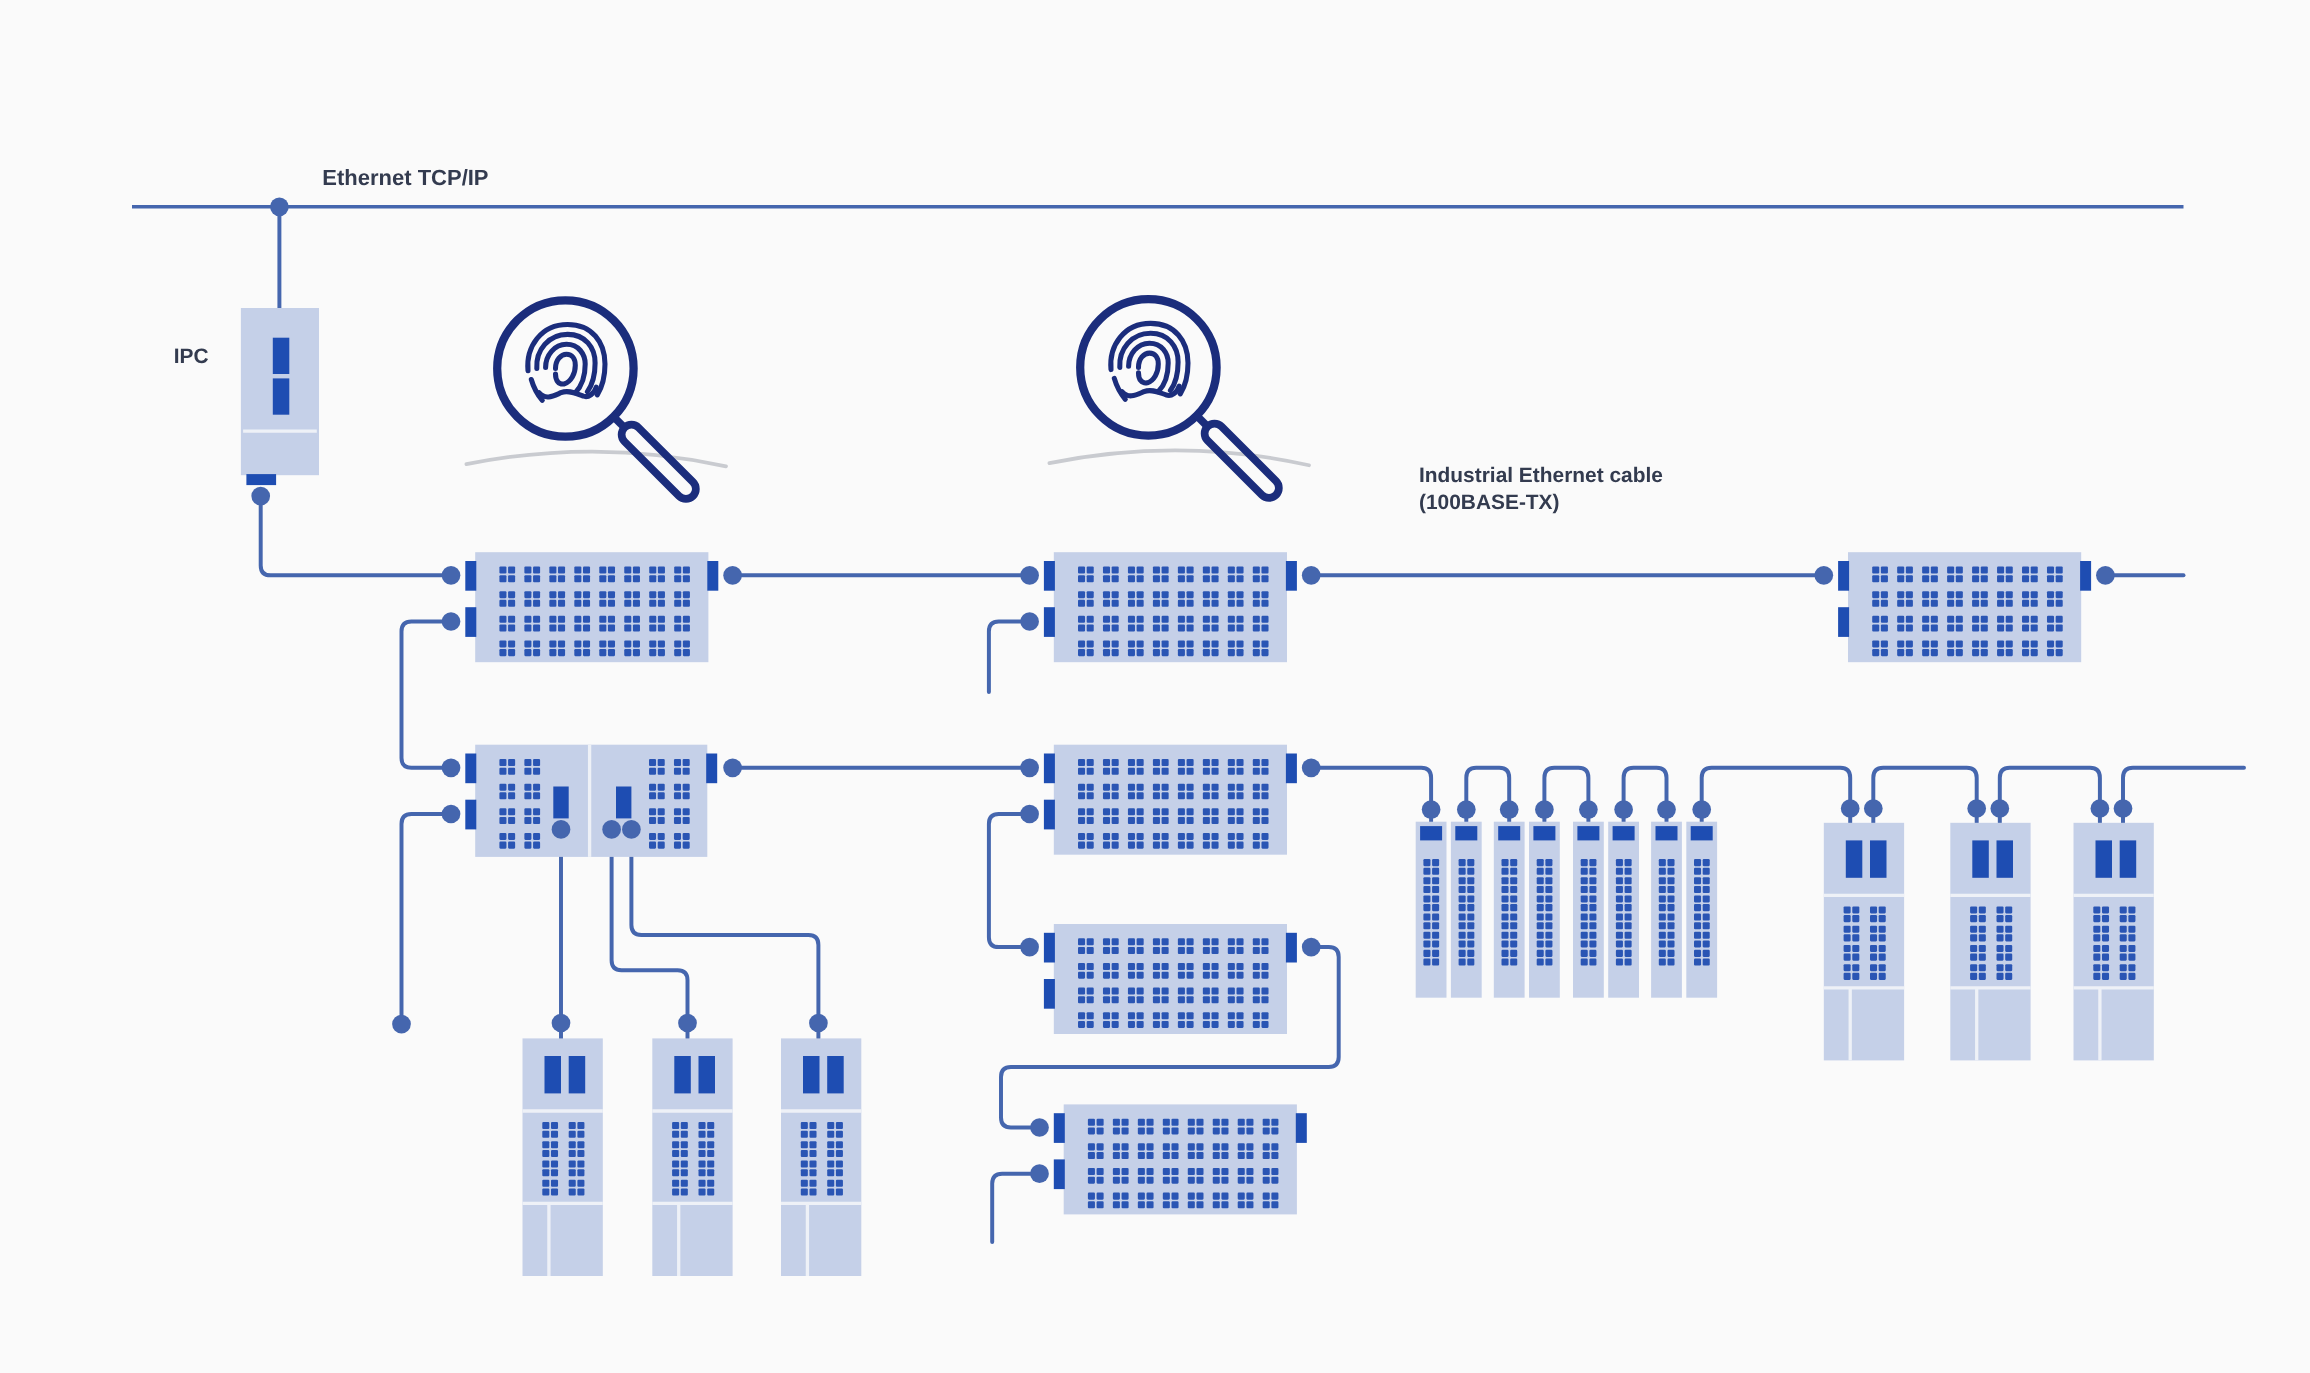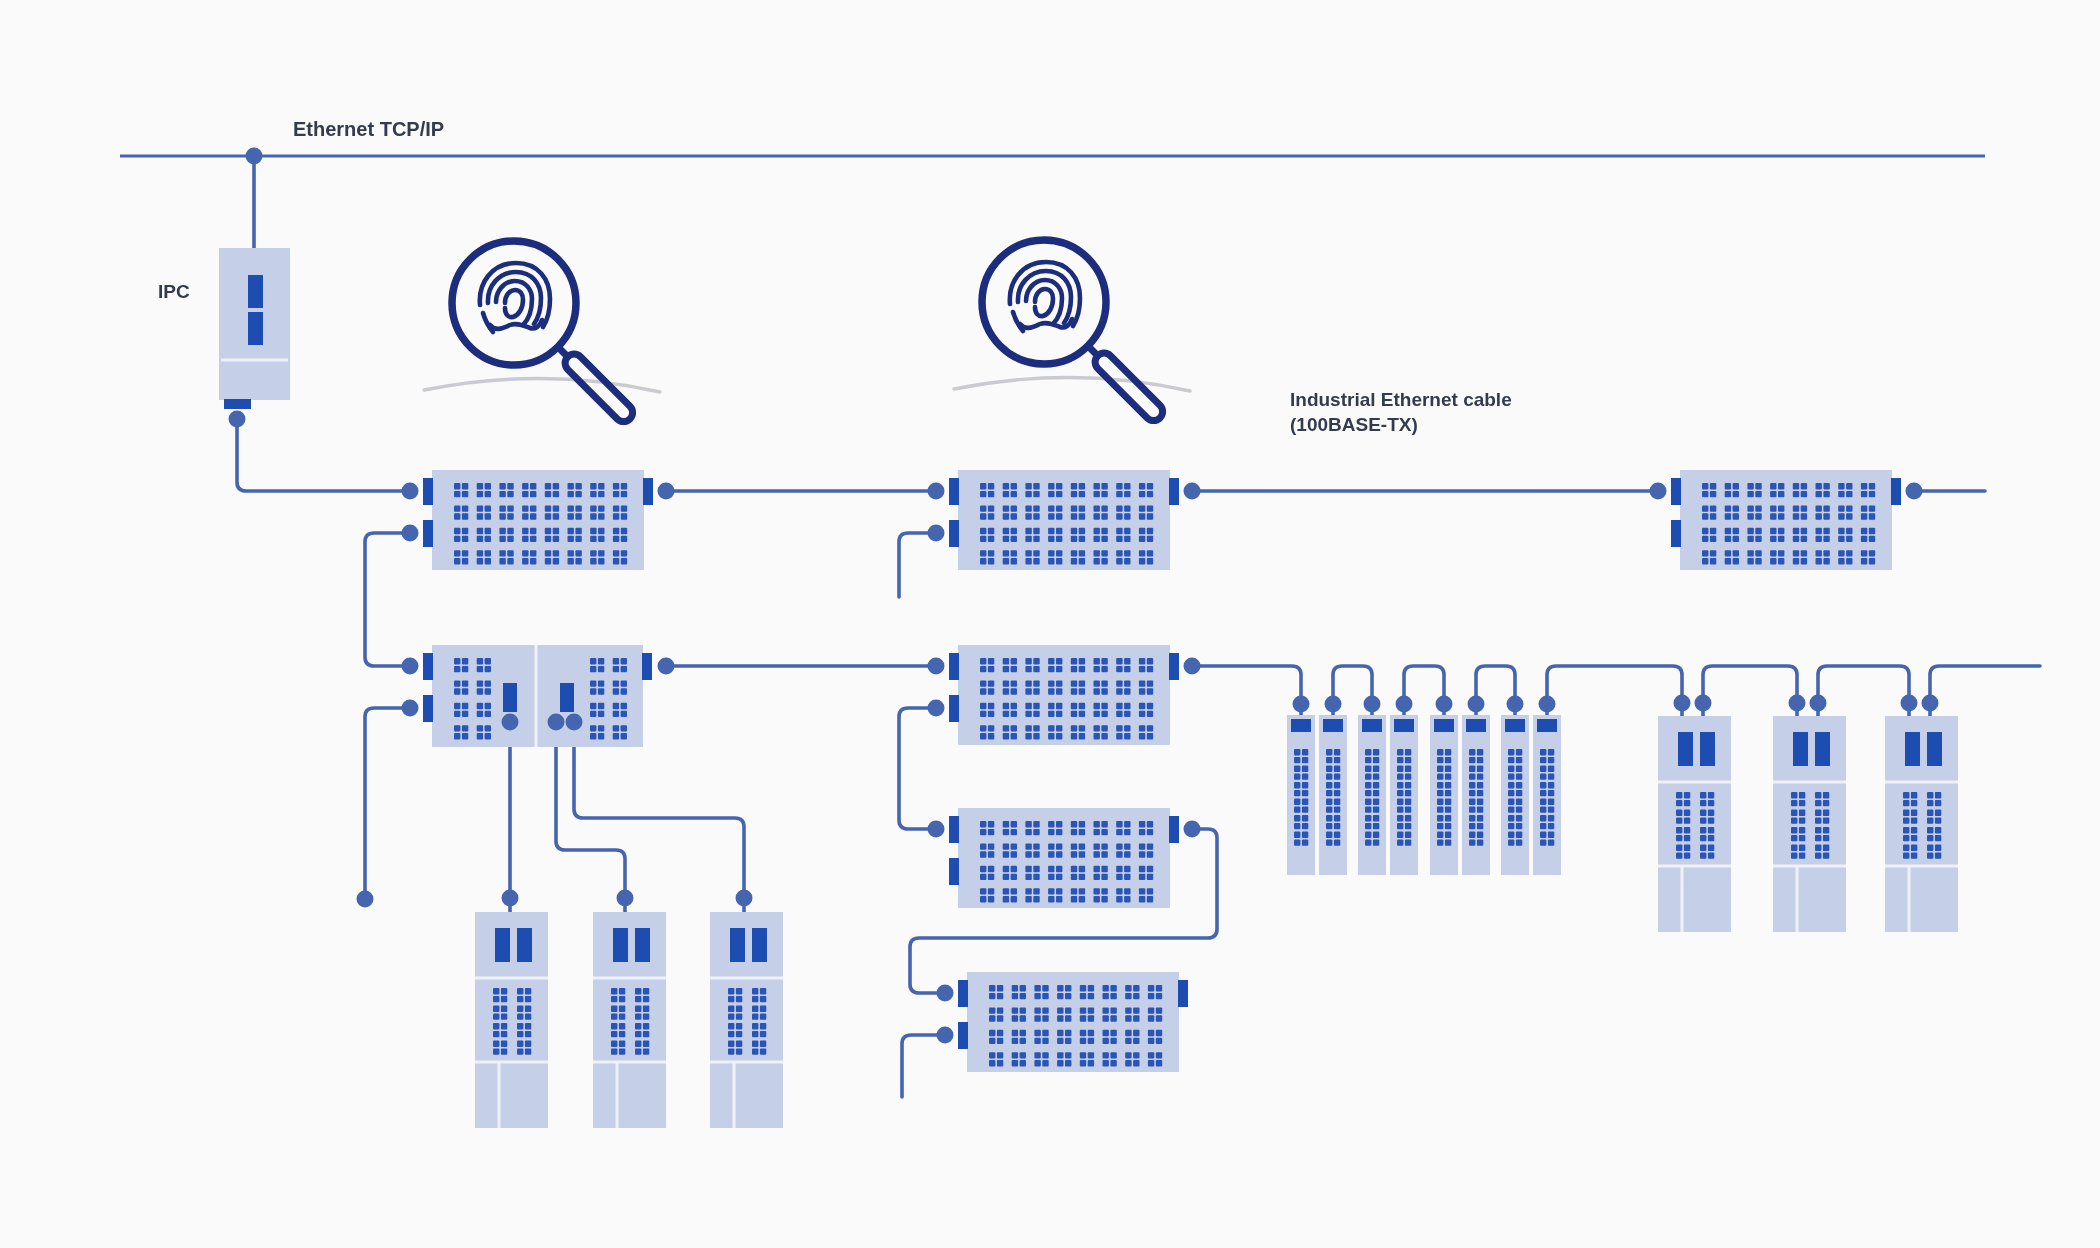"Ethernet TCP/IP" .canvas { margin-top: none -> 32px }
